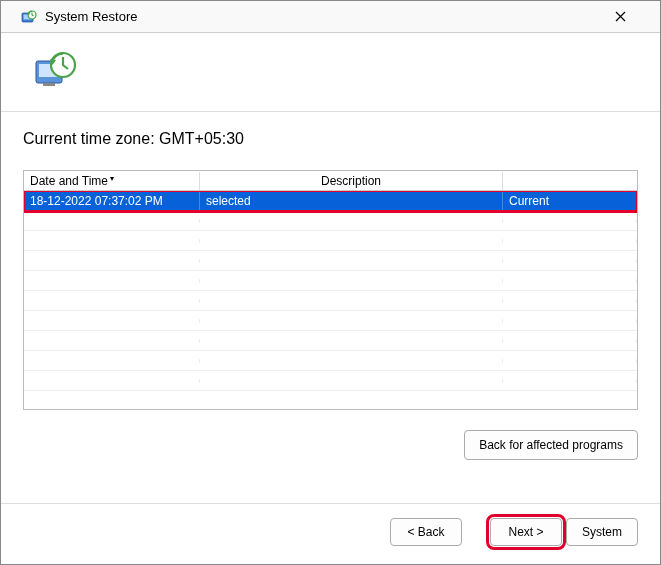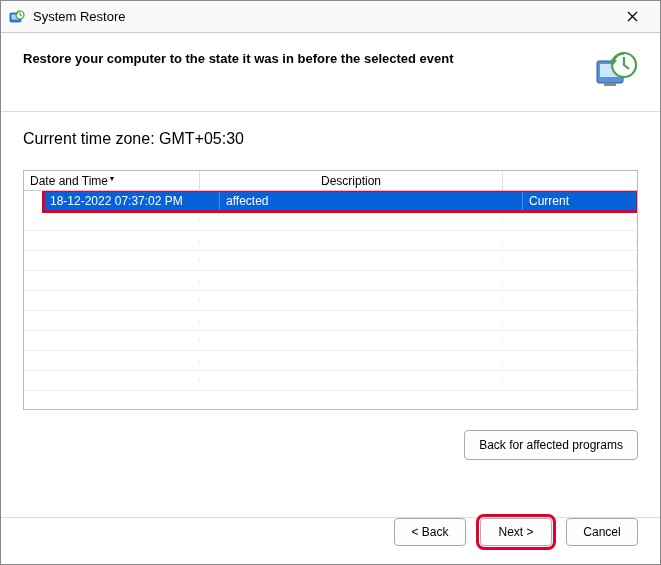"System Restore" .titlebar { padding: 0 8px -> 0 20px }
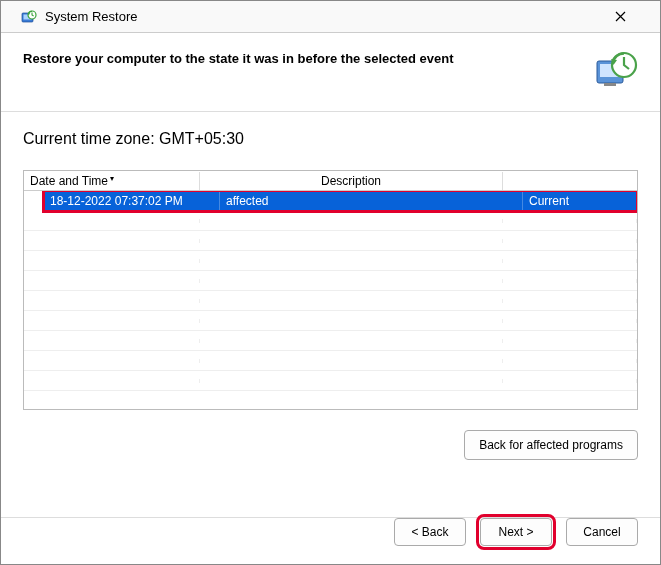"Restore your computer to the" div.header-text { html: <div>Restore your computer to the state it was in before the selected event</div> -> none }
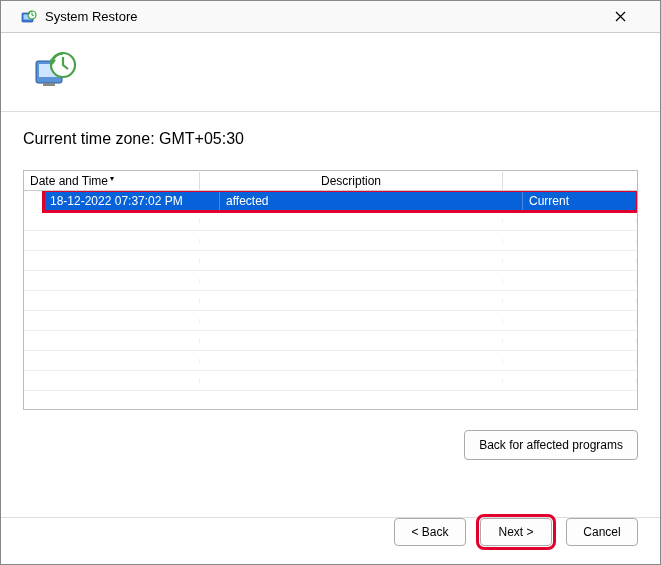"18-12-2022 07:37:02 PM" .trow.selected { margin-left: 20px -> none }
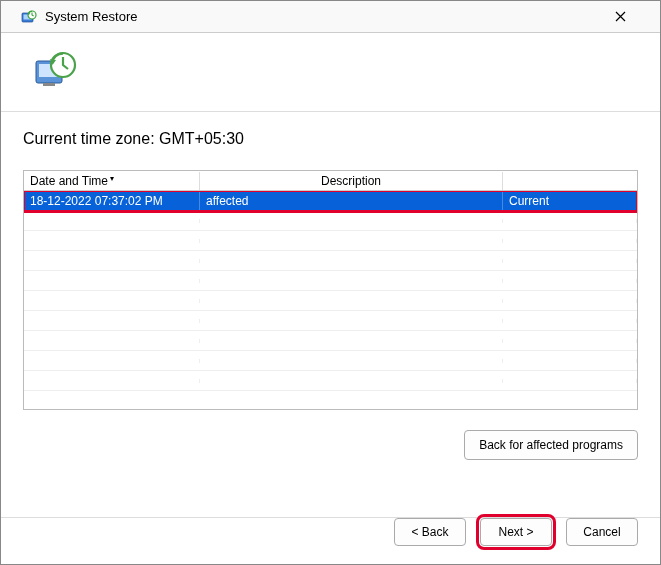"affected" div.td { text: affected -> selected }
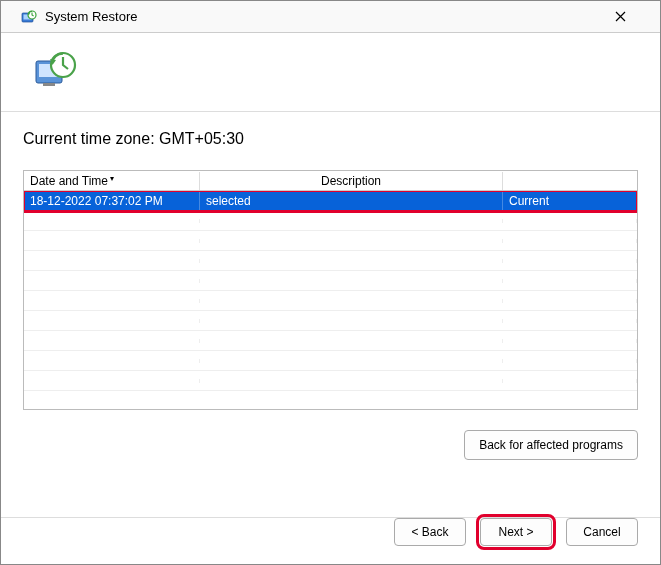"< Back" .footer { gap: 14px -> 4px; padding: 0 22px 18px 22px -> 14px 22px 18px 22px }
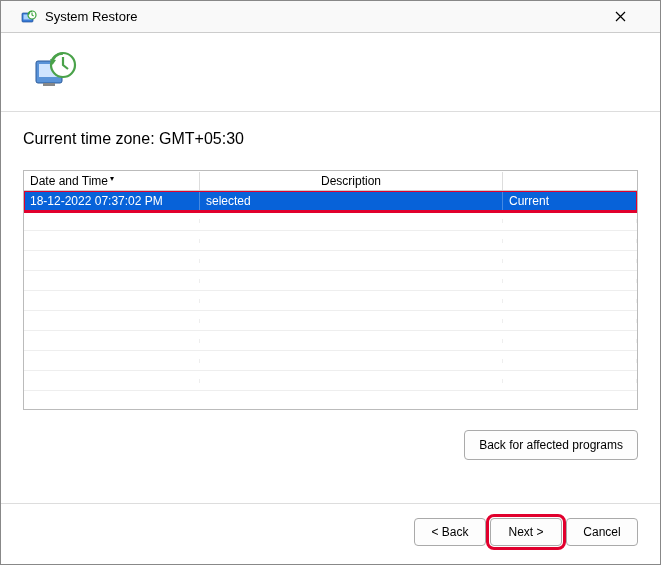"Next >" .btn.highlighted { margin-left: none -> 24px }
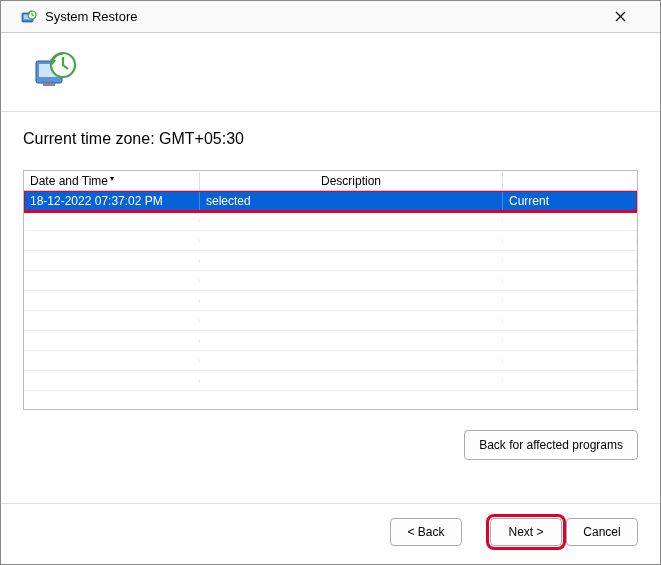"Cancel" button.btn { text: Cancel -> System }
